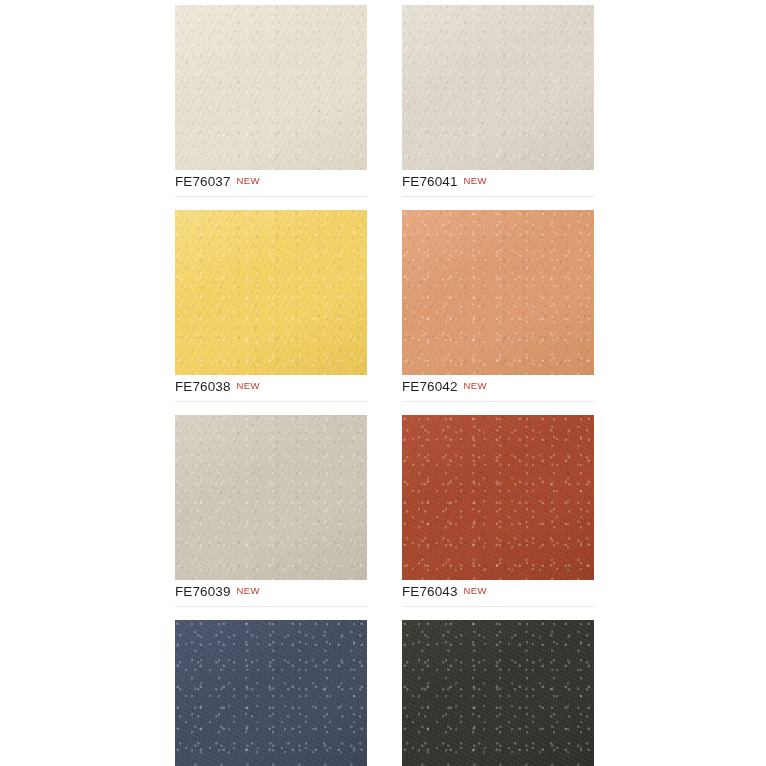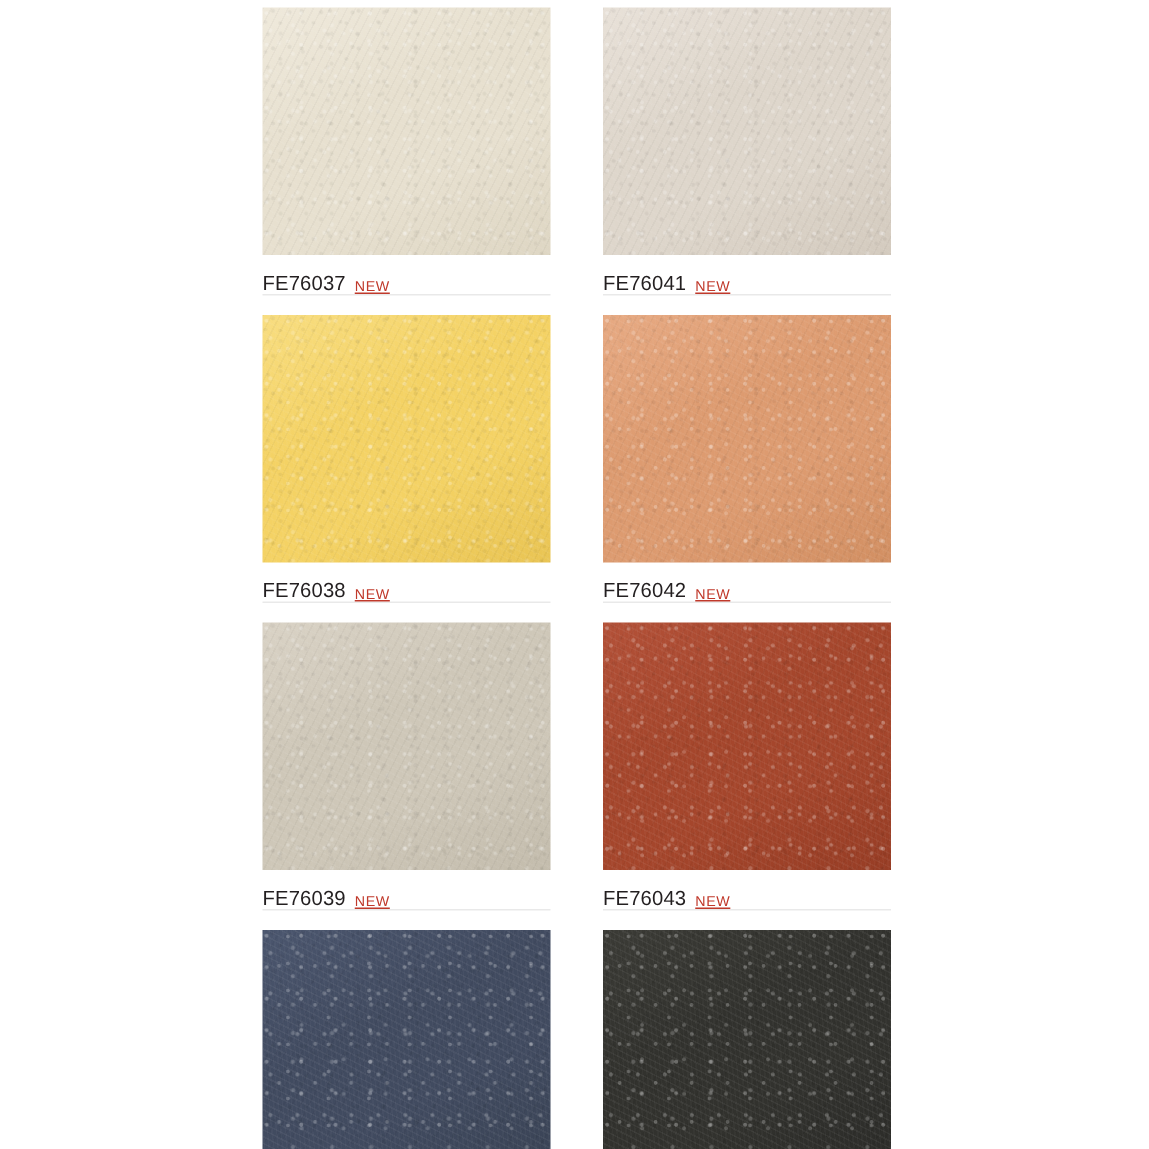"FE76037" .swatch-label { align-items: flex-end -> flex-start }
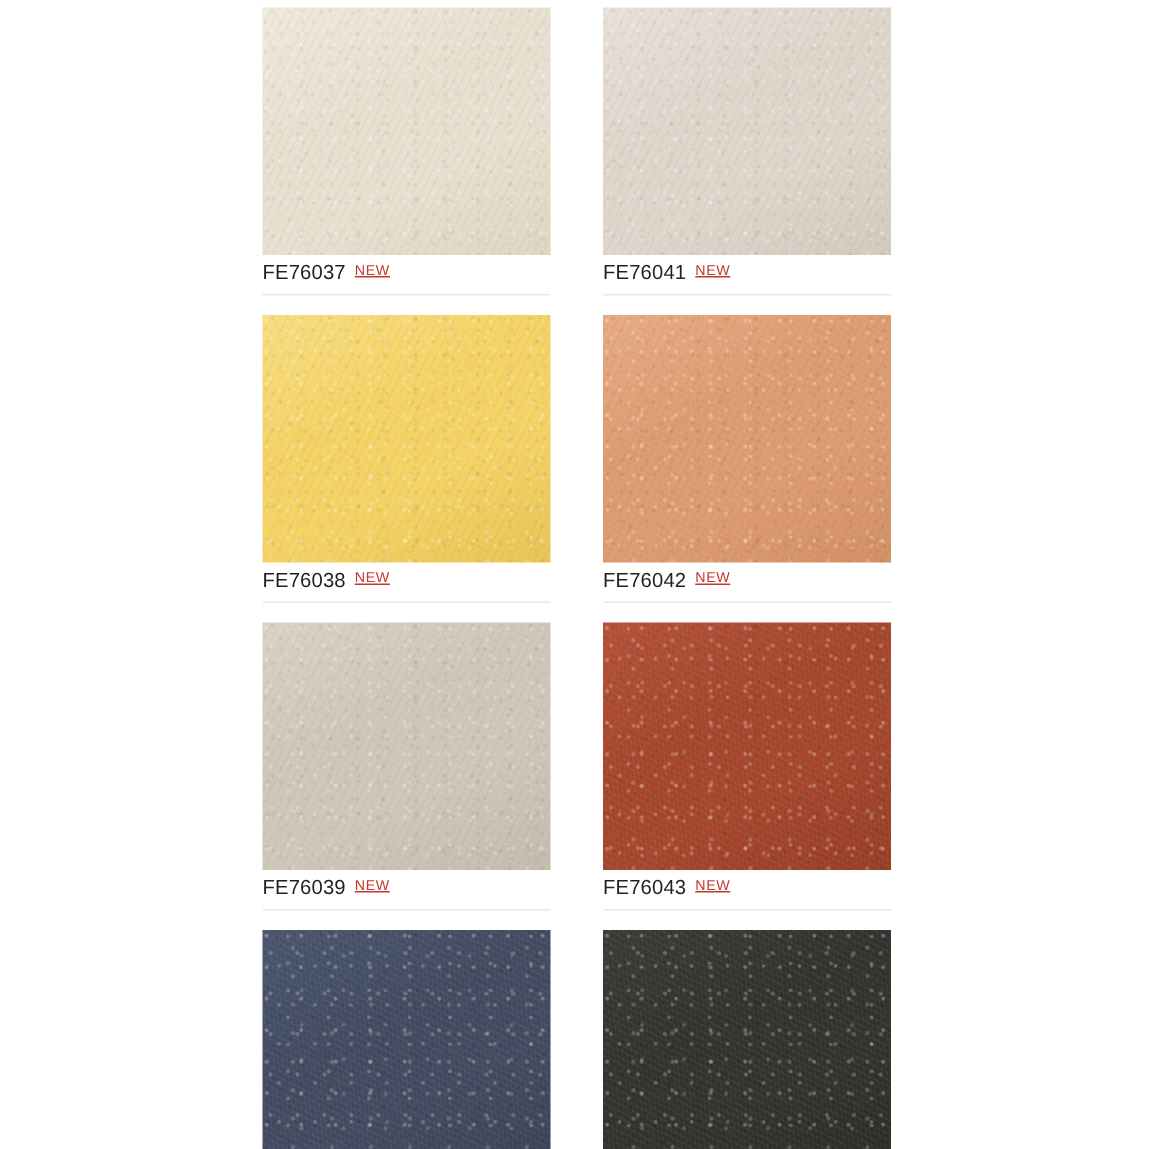"NEW" .swatch-badge { text-decoration: underline -> none }
